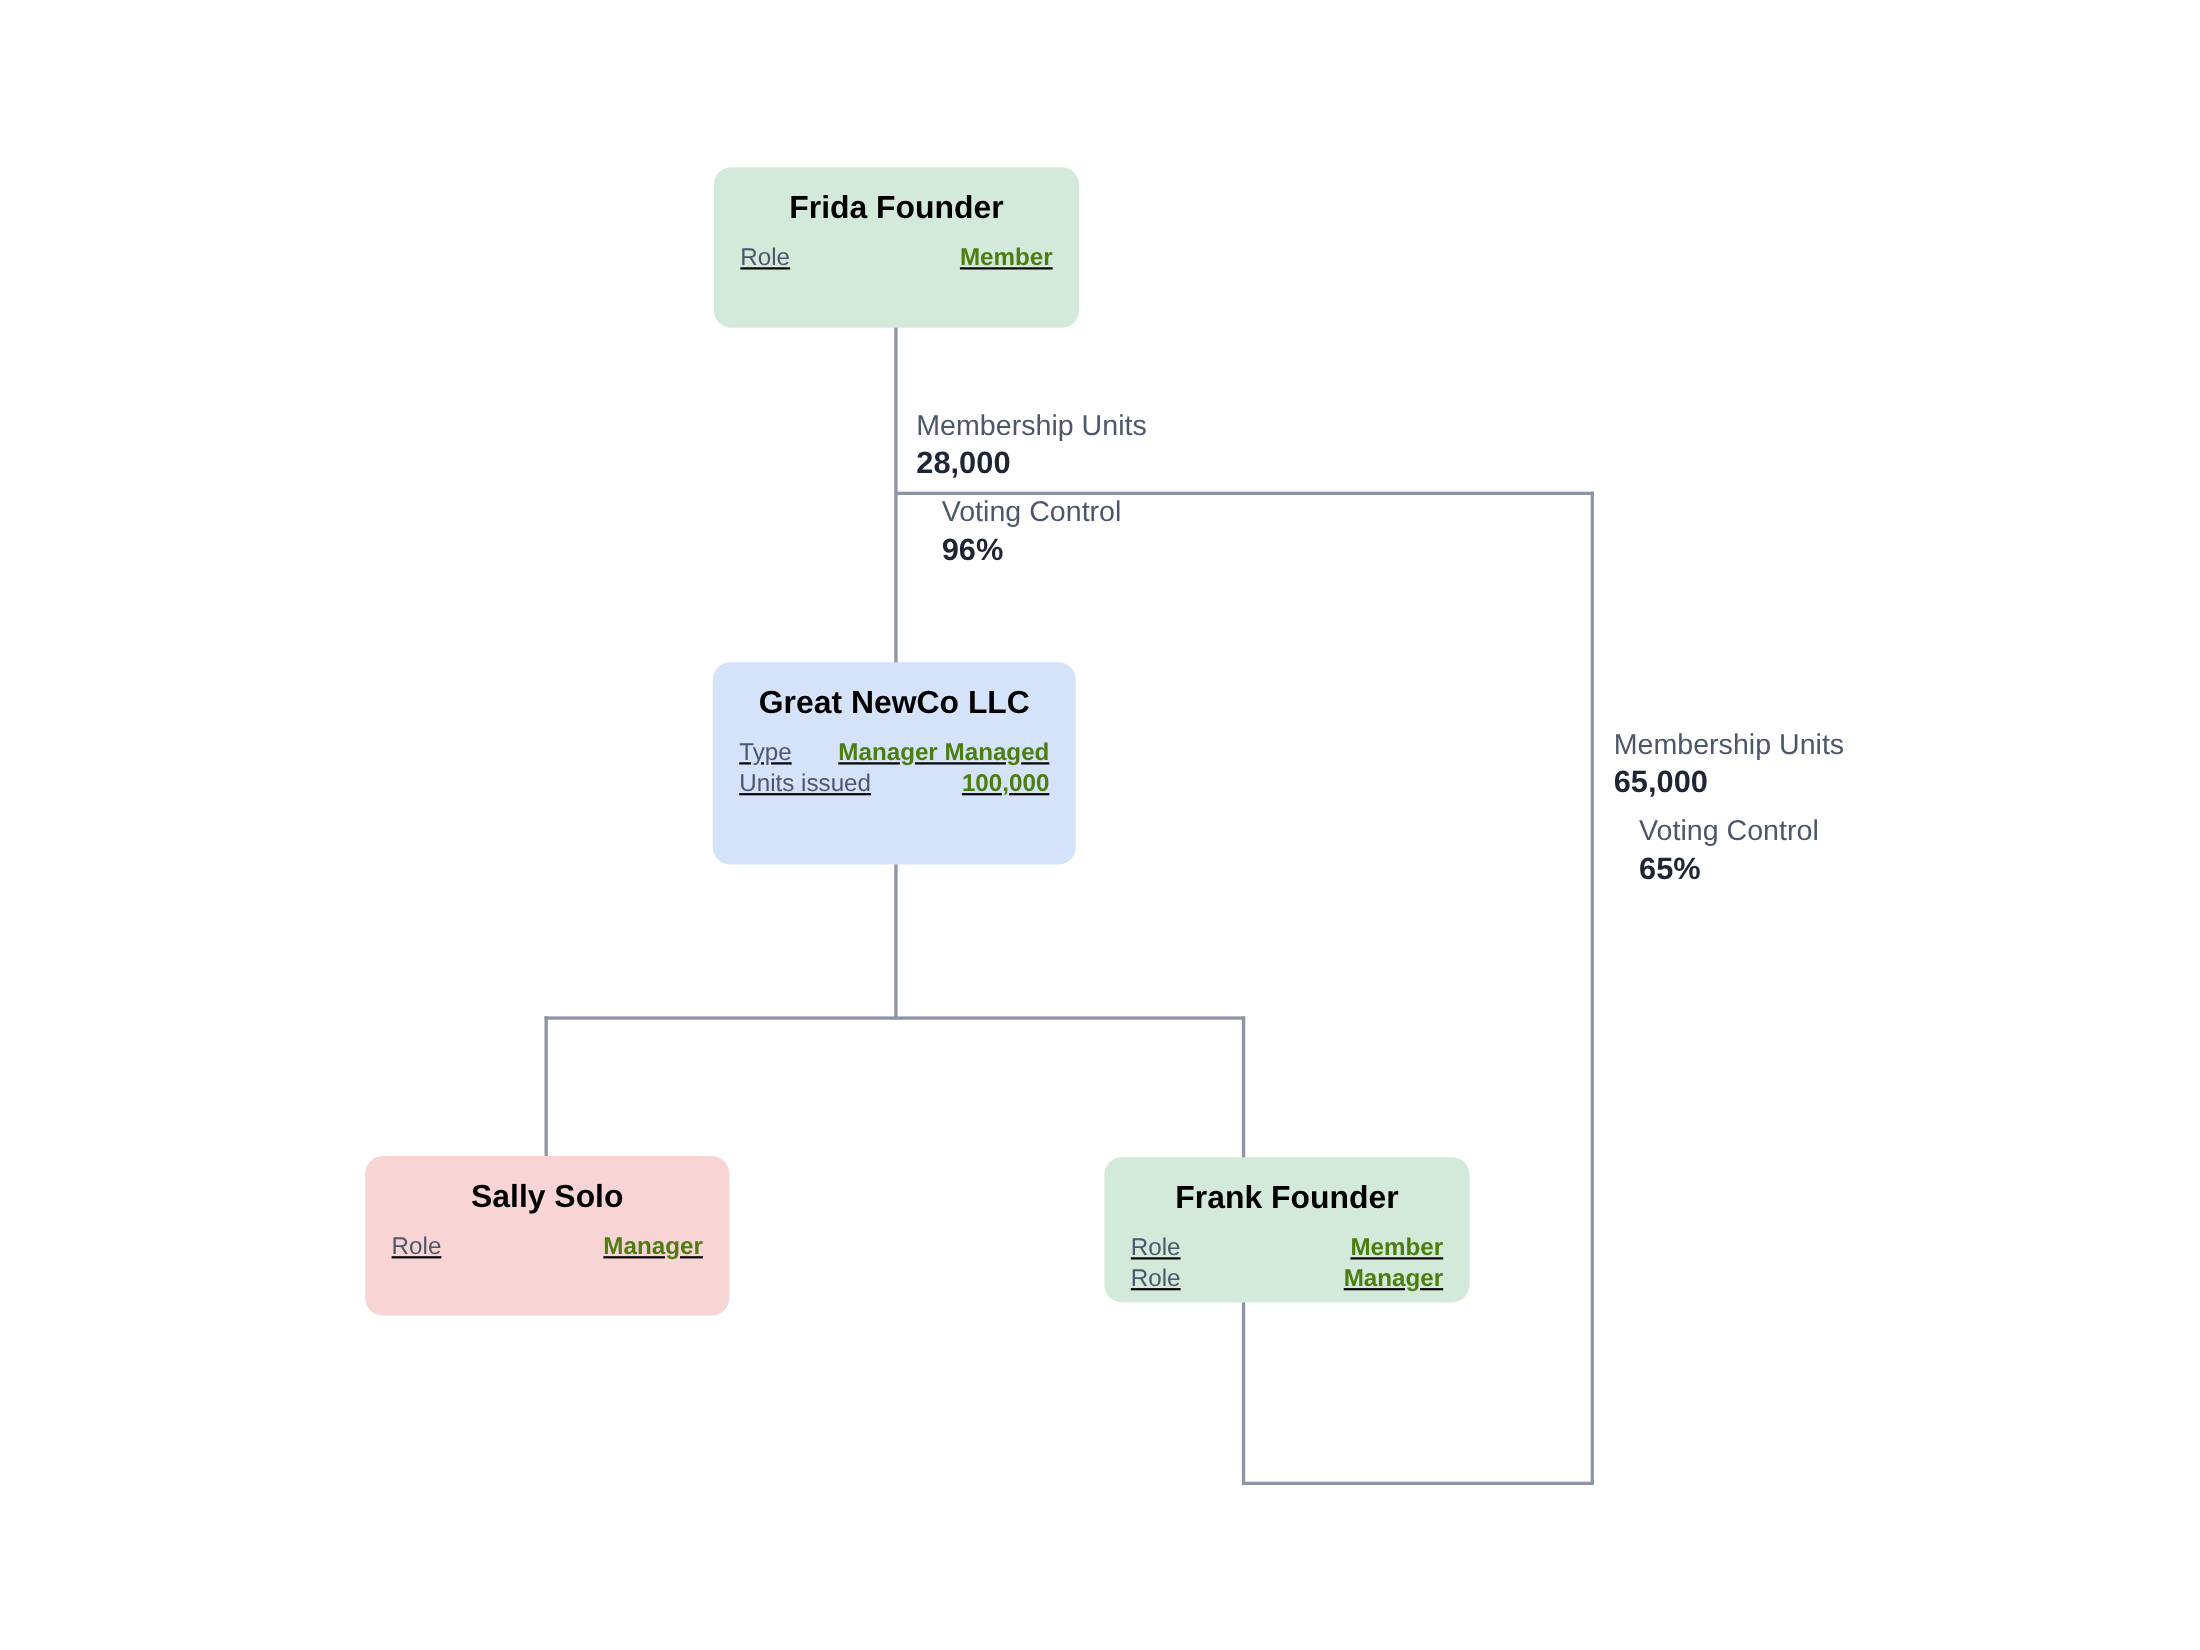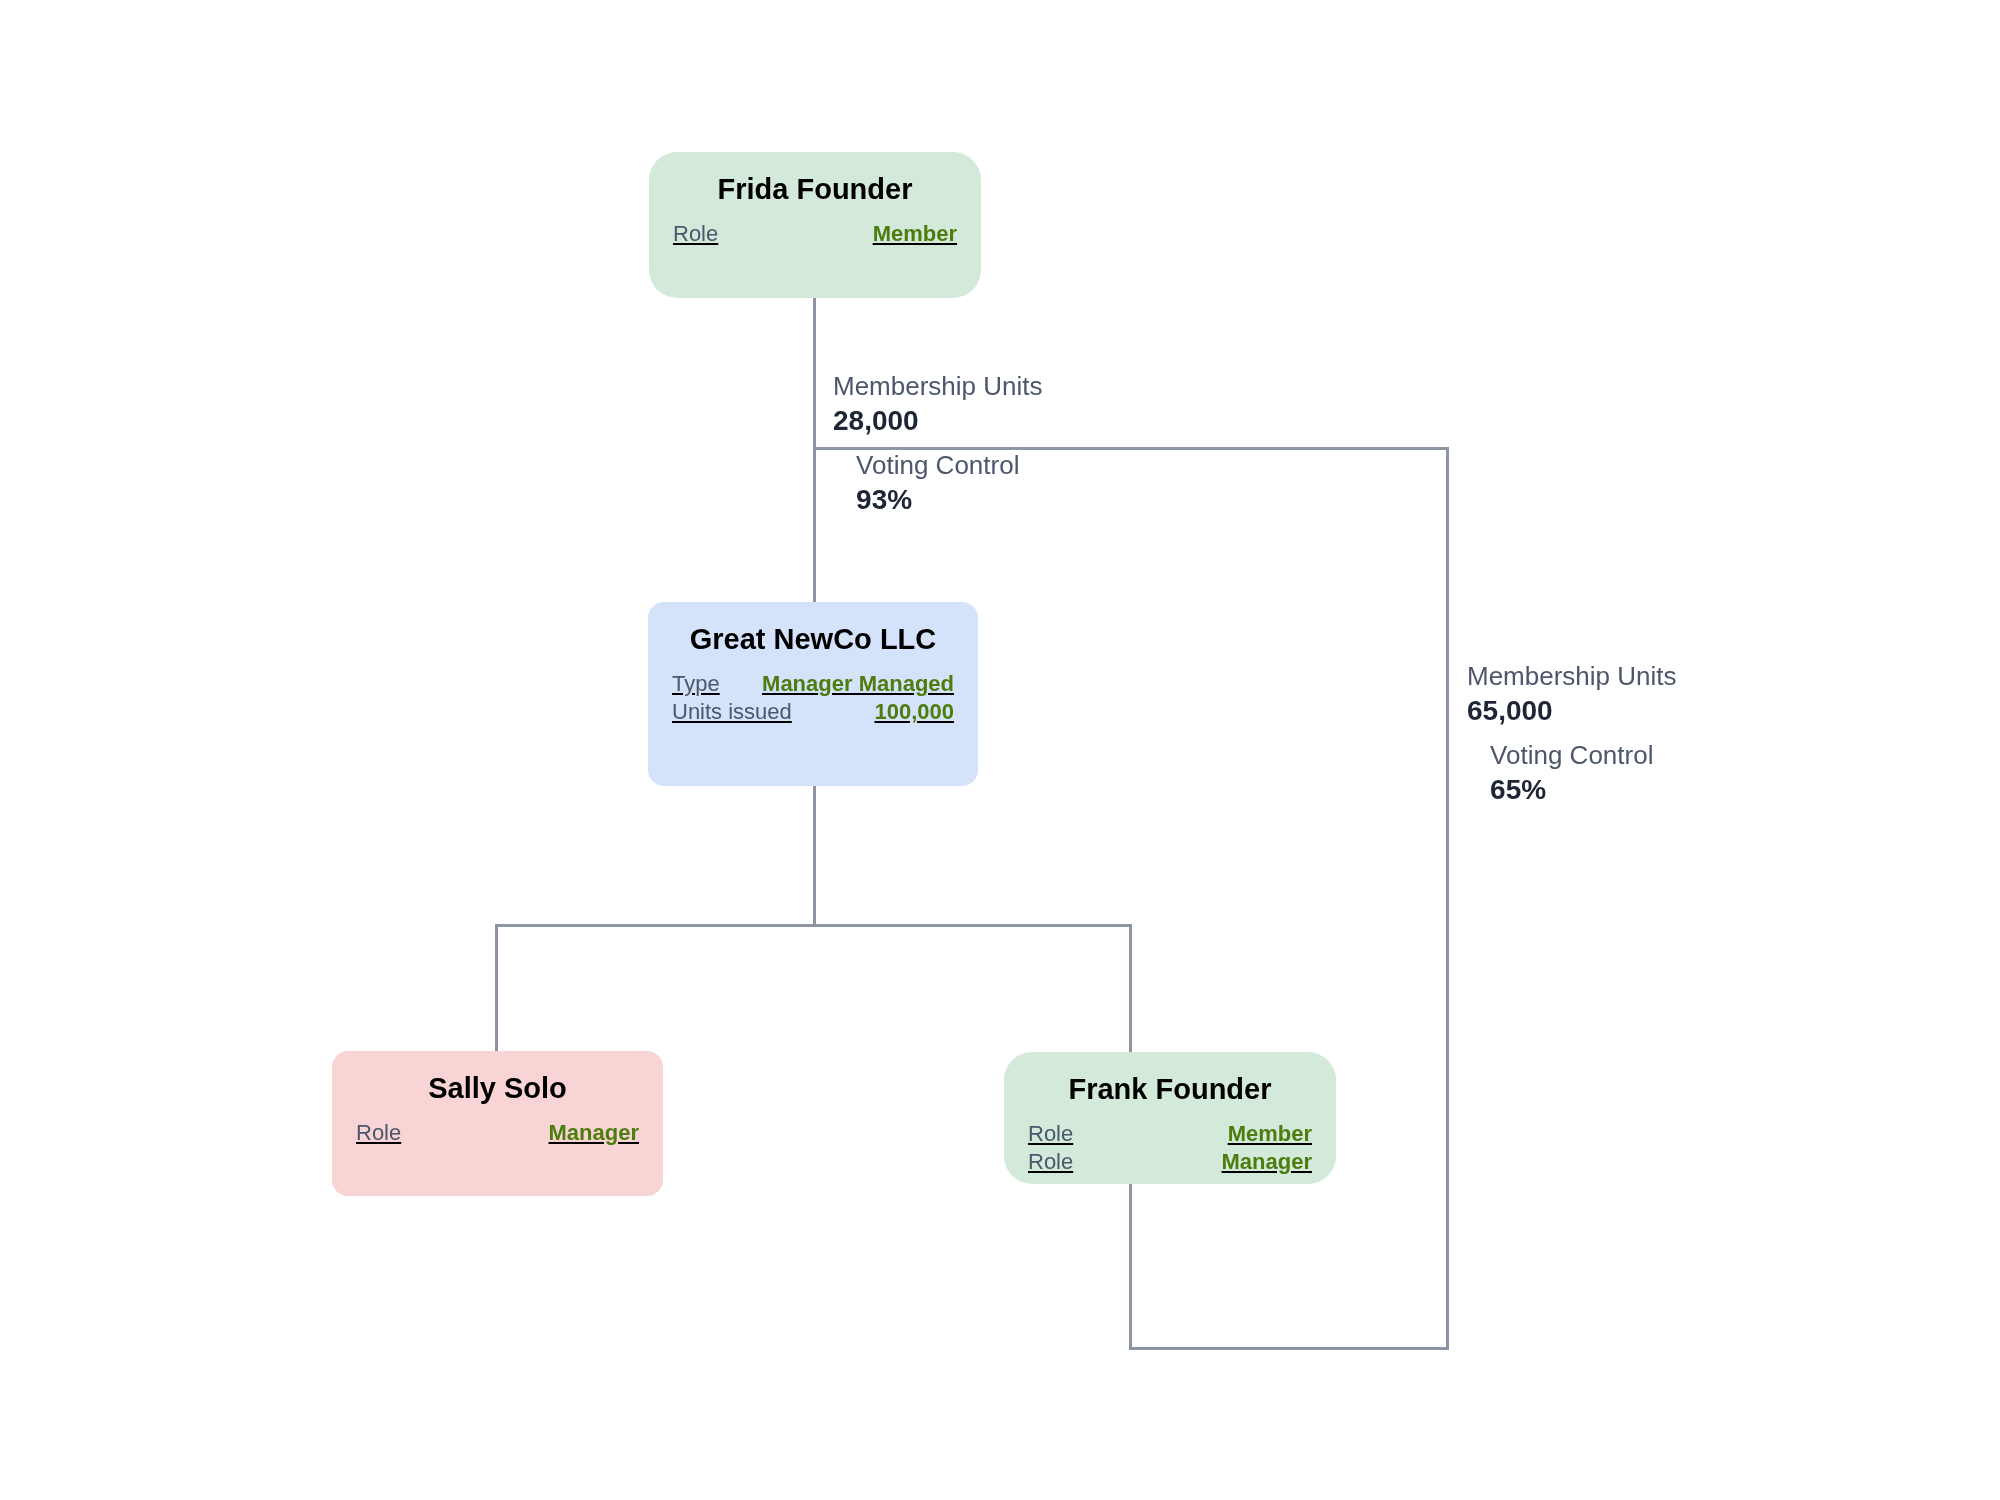"Frida Founder" .node.green { border-radius: 28px -> none }
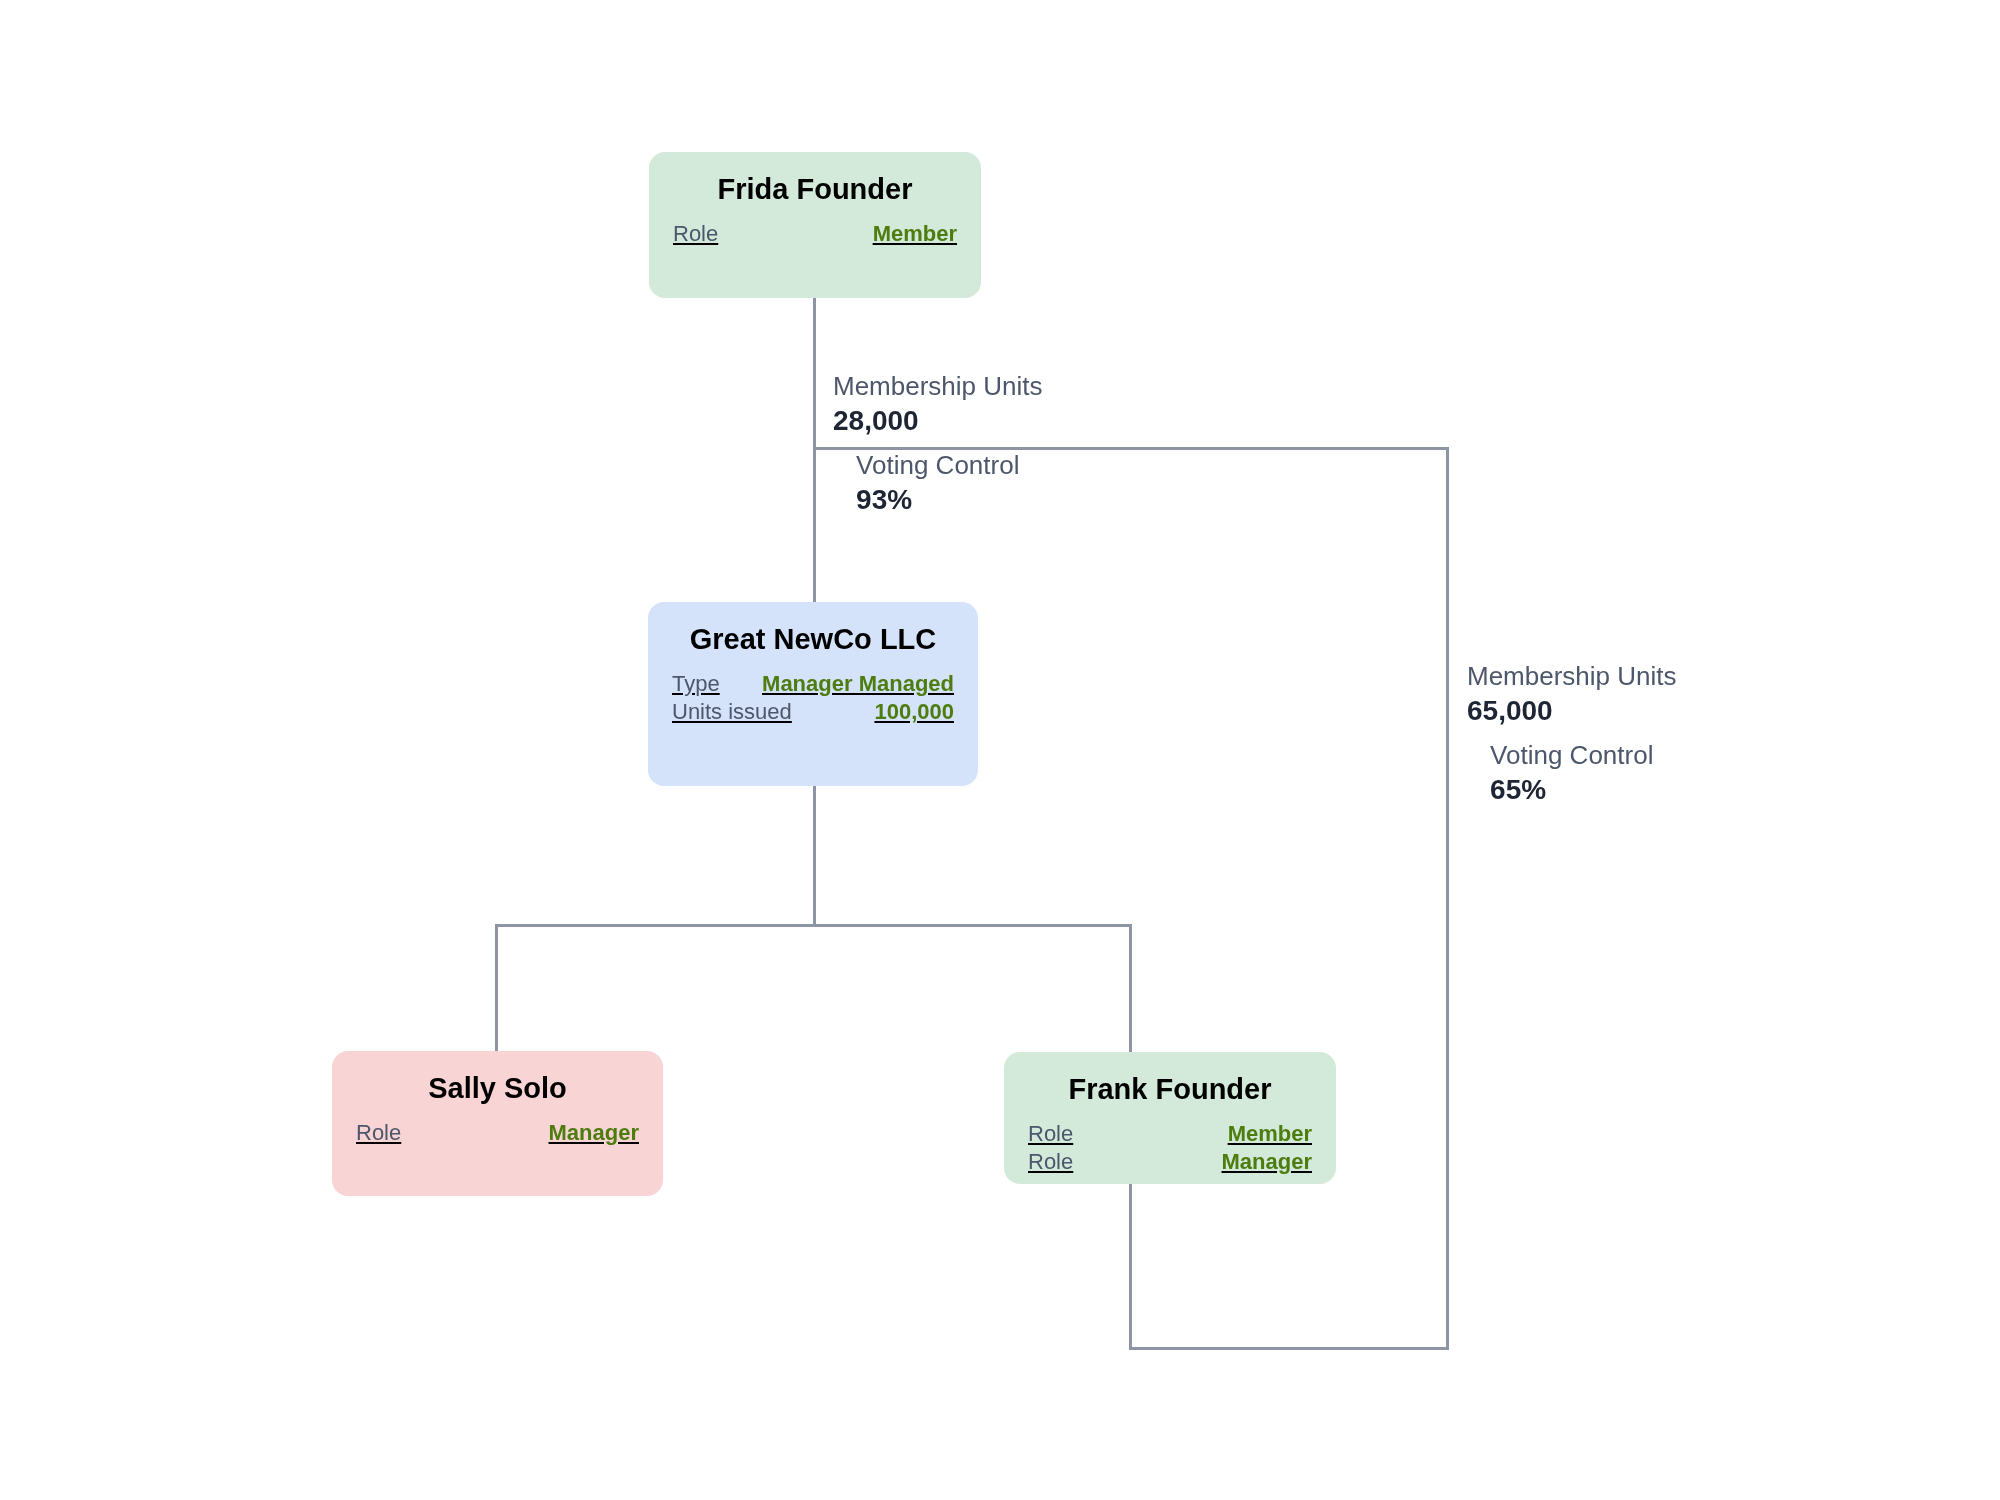"93%" div.edge-value { text: 93% -> 96% }
